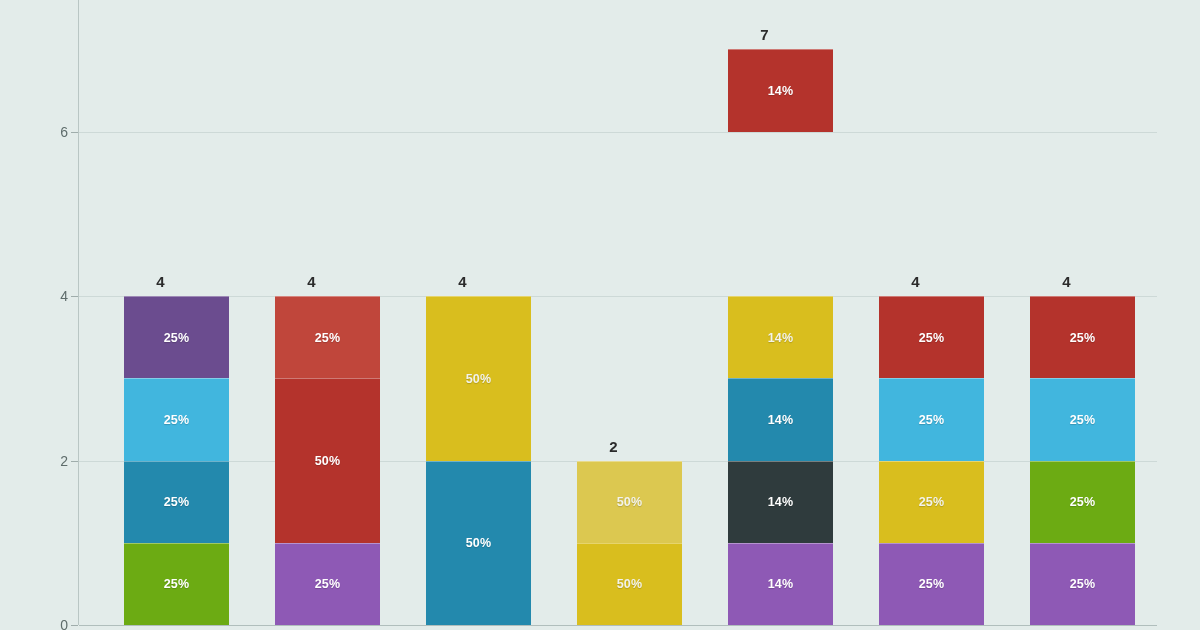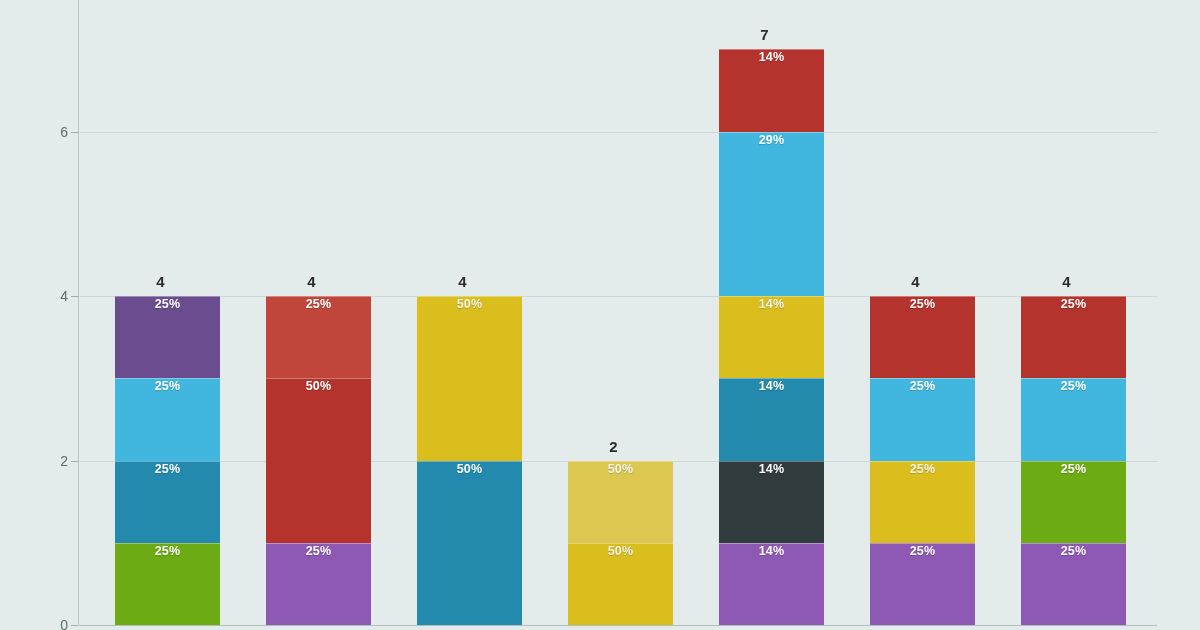"14%" .segment { align-items: none -> center; left: 7px -> 16px }
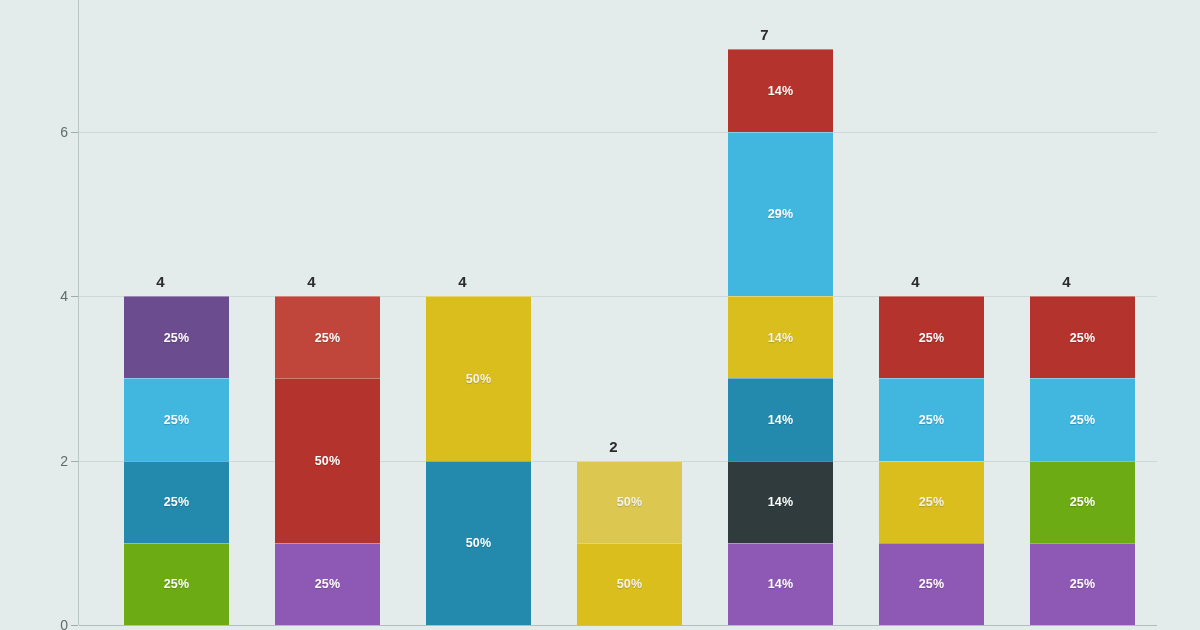"29%" div.segment { html: <div> <span>29%</span> </div> -> none }
